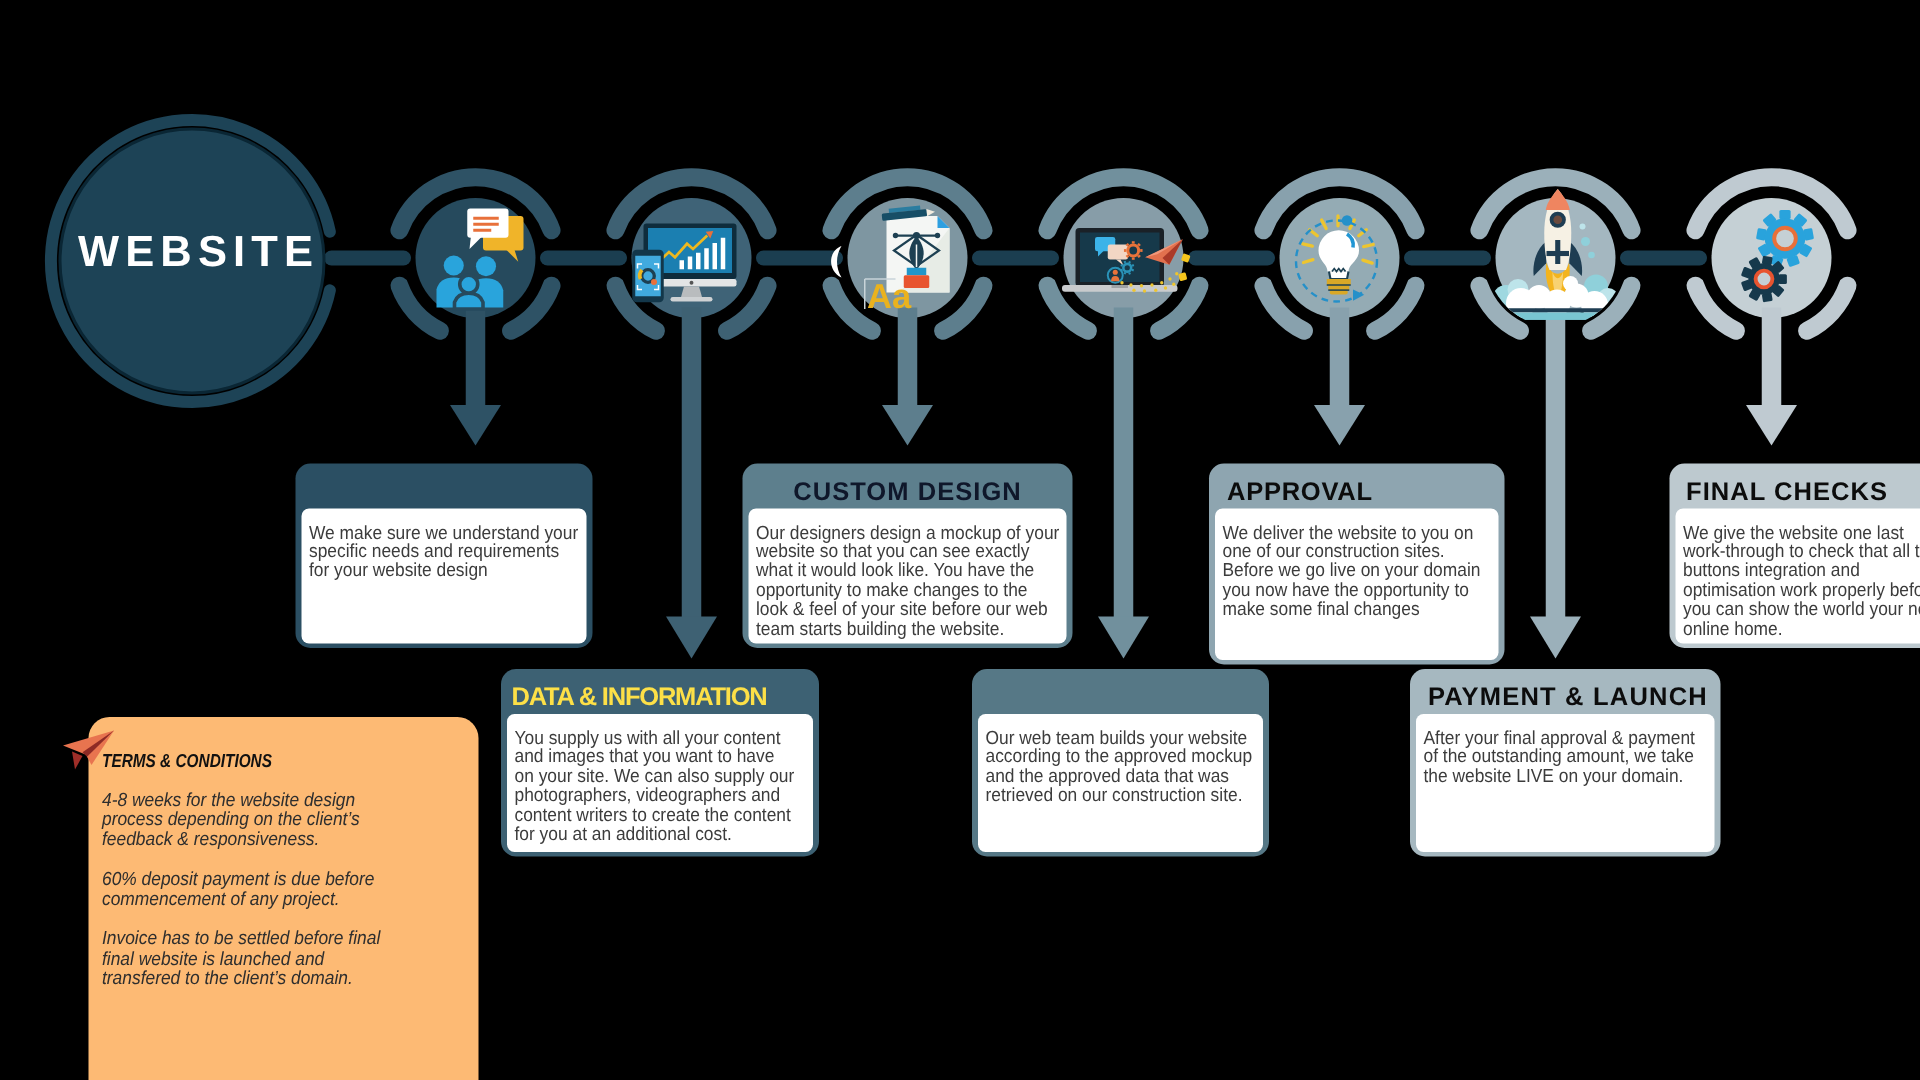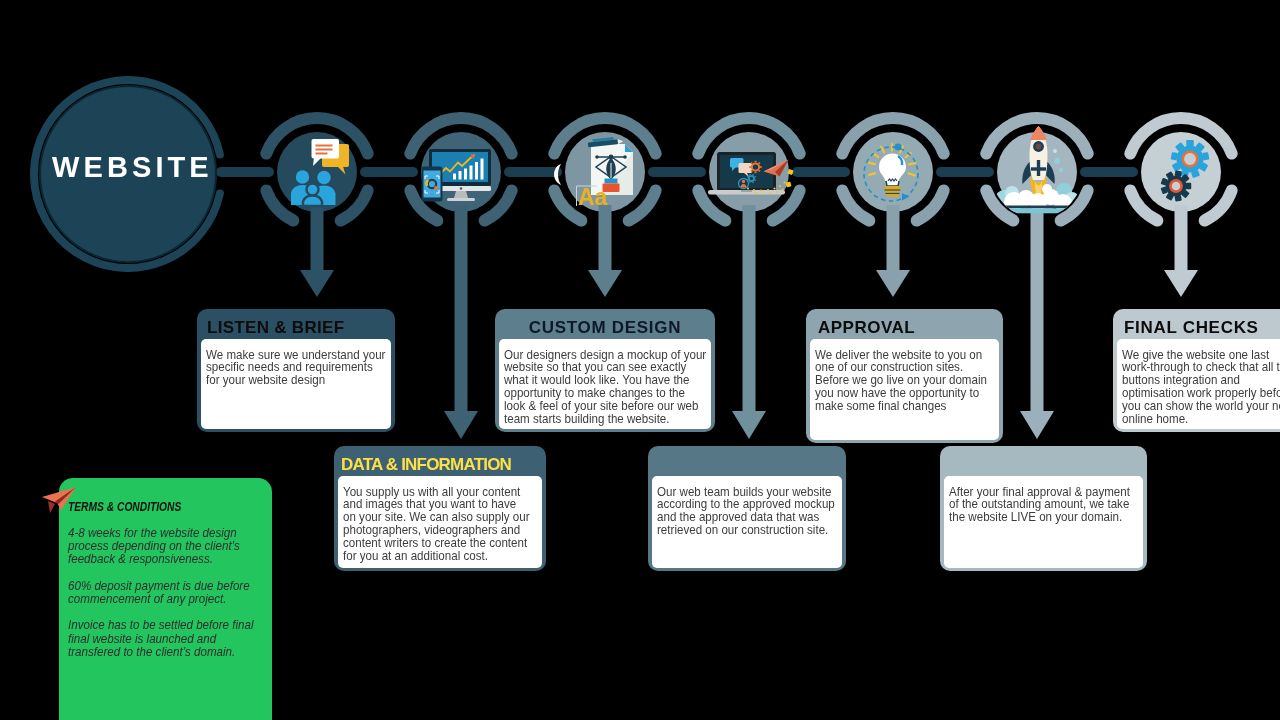"LISTEN & BRIEF" div { html: <div>LISTEN &amp; BRIEF</div> -> none }
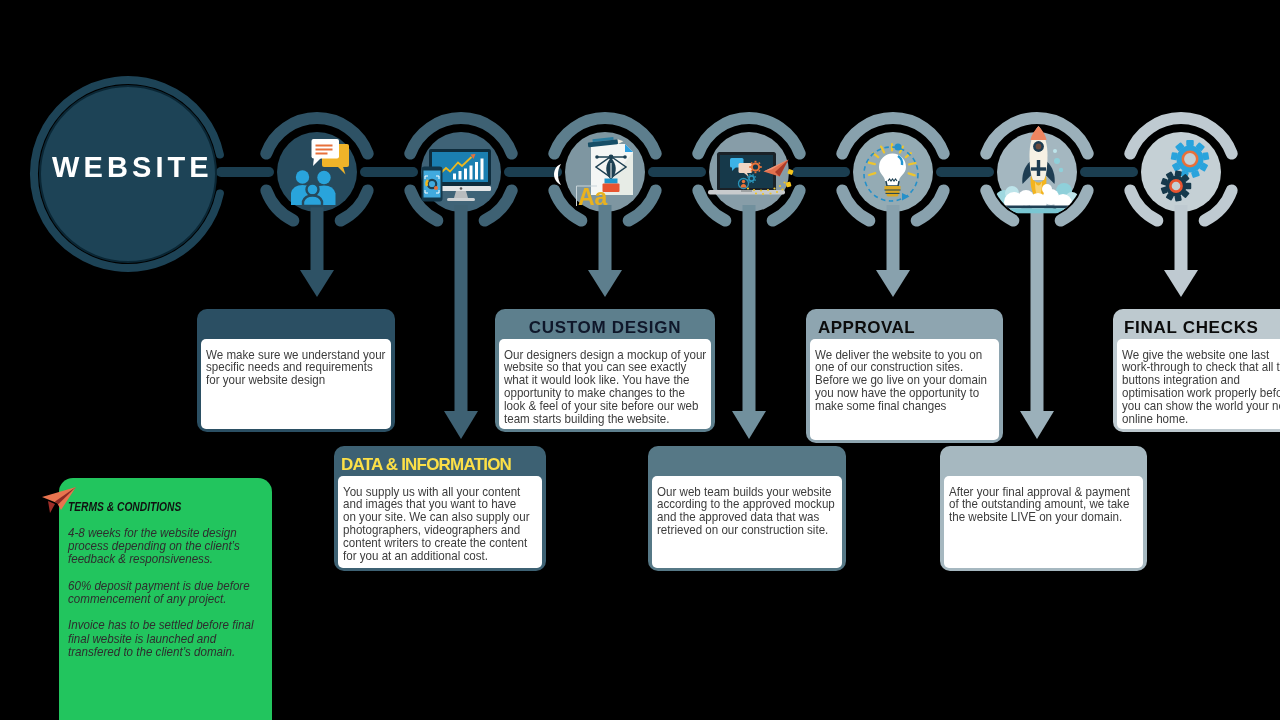"PAYMENT & LAUNCH" div { html: none -> <div>PAYMENT &amp; LAUNCH</div> }
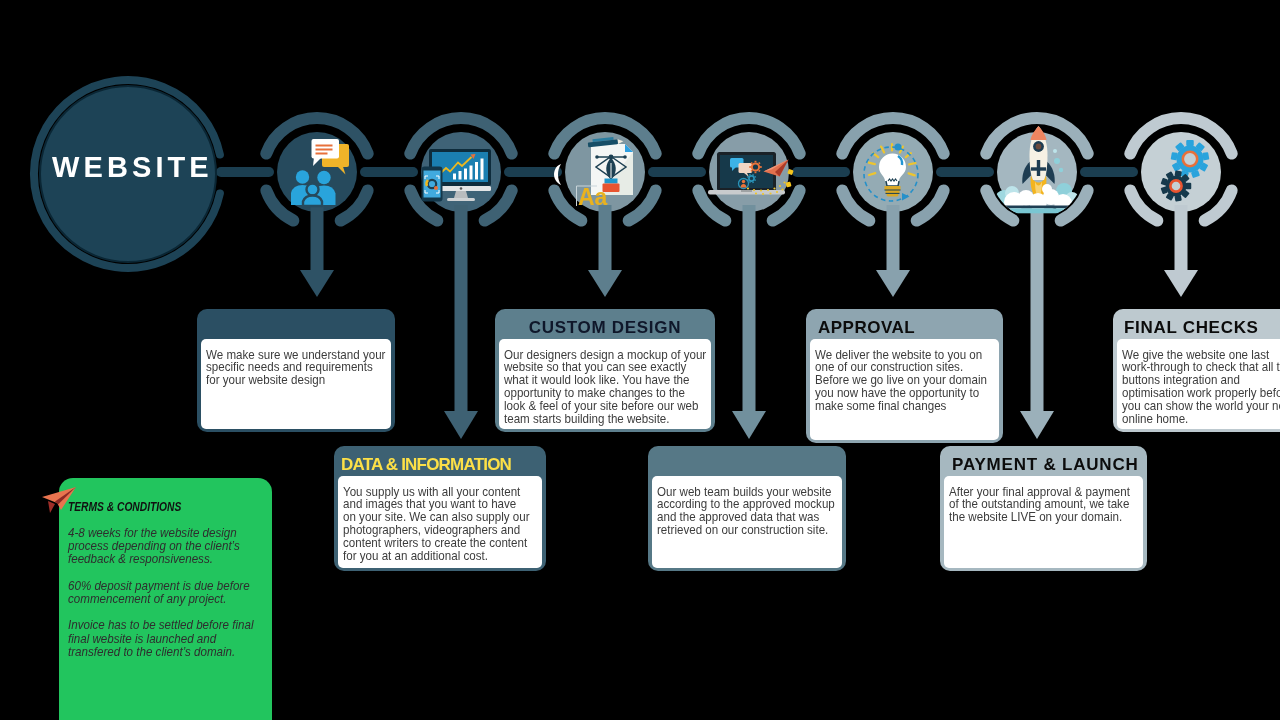"TERMS & CONDITIONS" div { background: #22c55e -> #fdba74; width: 213px -> 260px }
